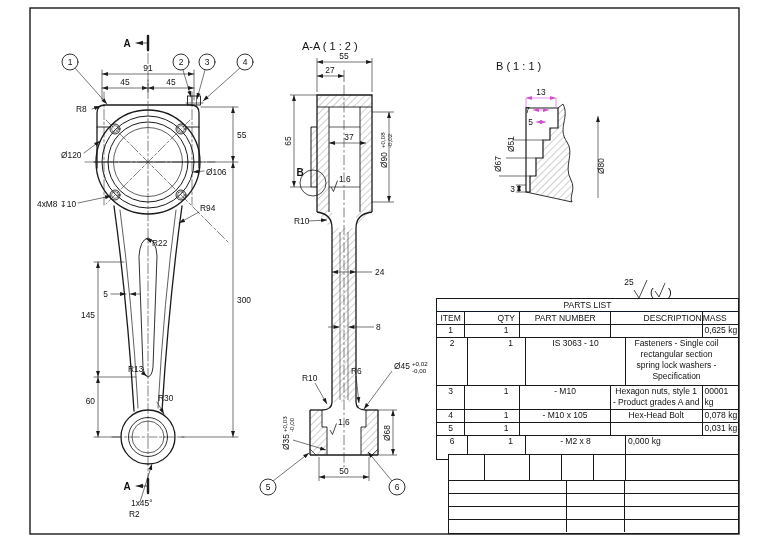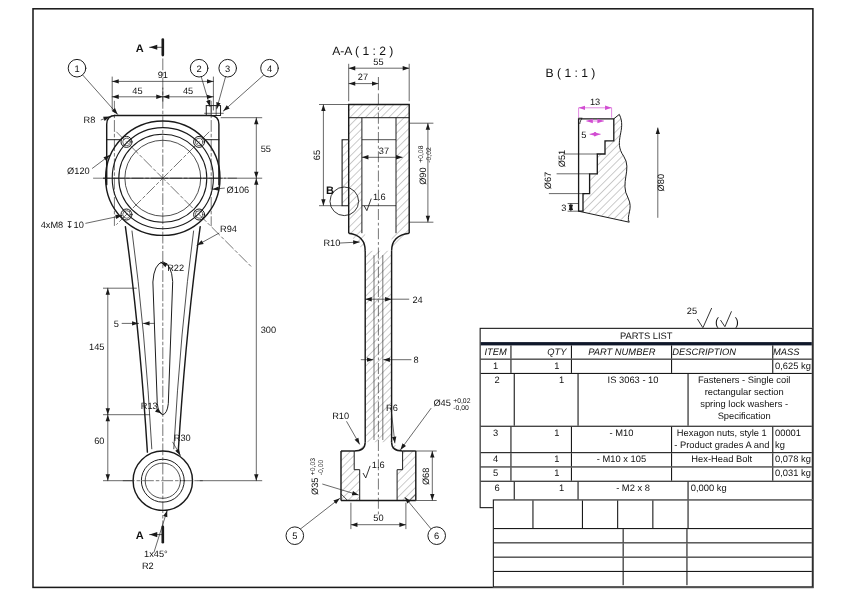"PARTS LIST" .pl-title { border-bottom: 3px solid #0f172a -> 1px solid #0f172a }
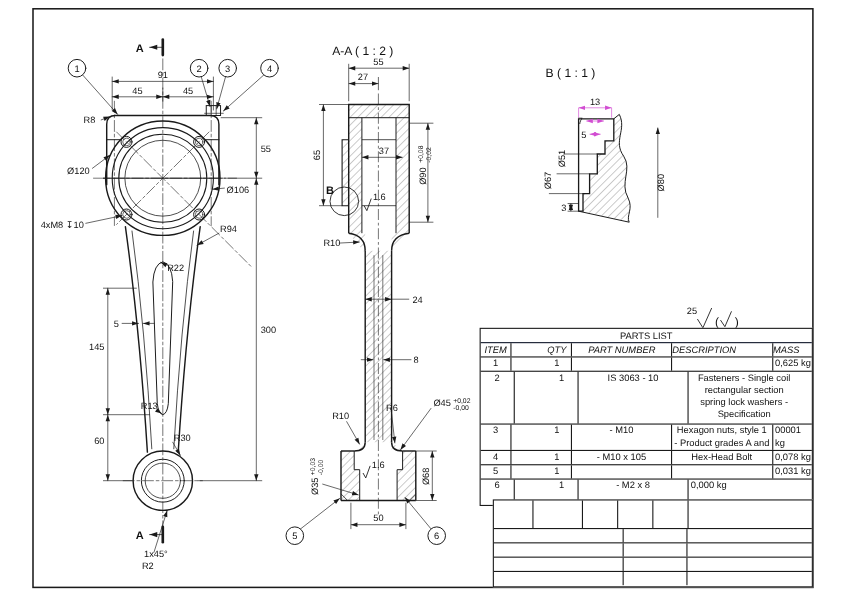"ITEM" .pl-head .c { font-style: italic -> none }
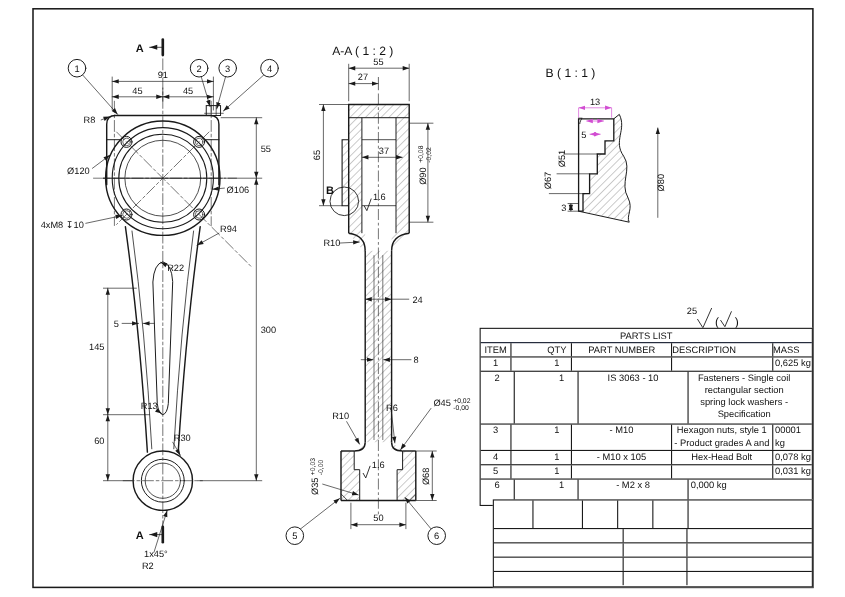"DESCRIPTION" div.c { text-align: left -> right }
